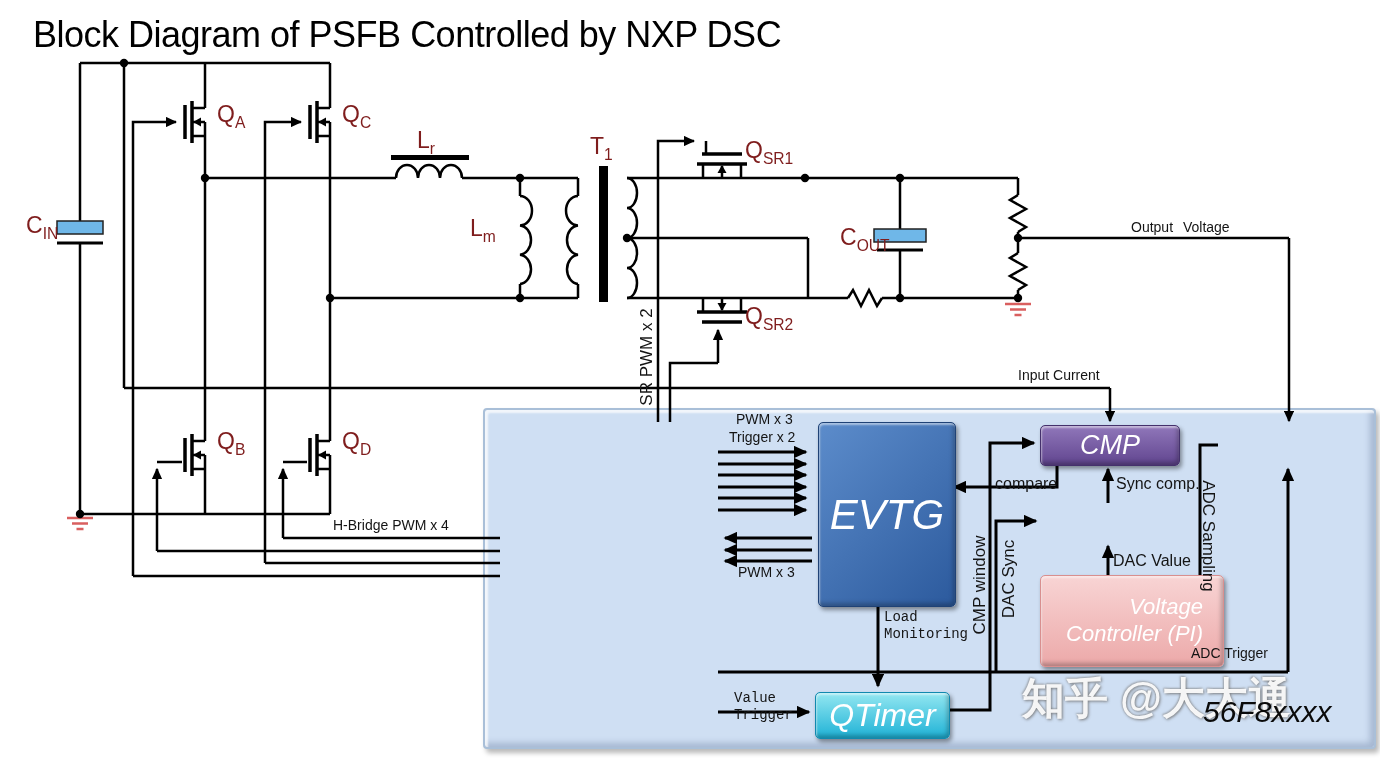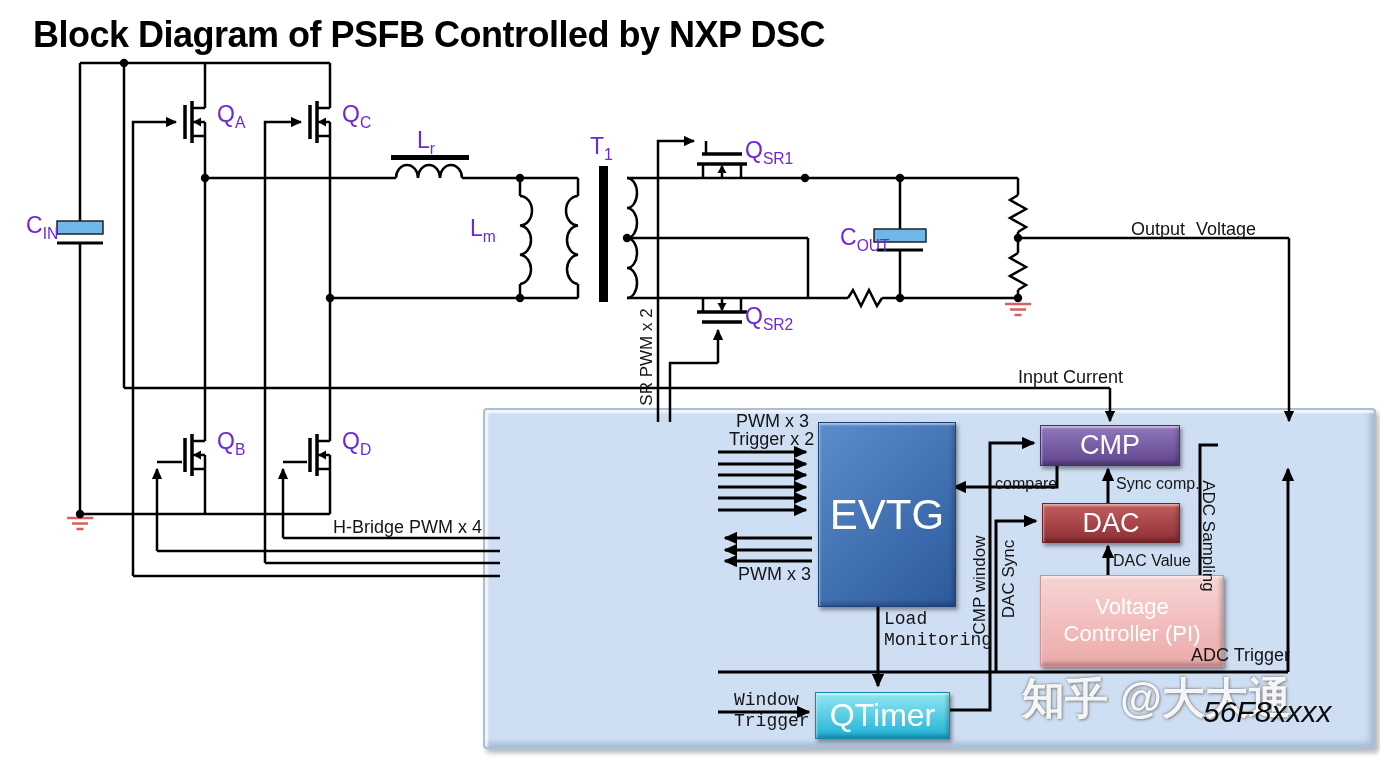"Block Diagram of PSFB Controlled" .title { font-weight: bold -> normal }
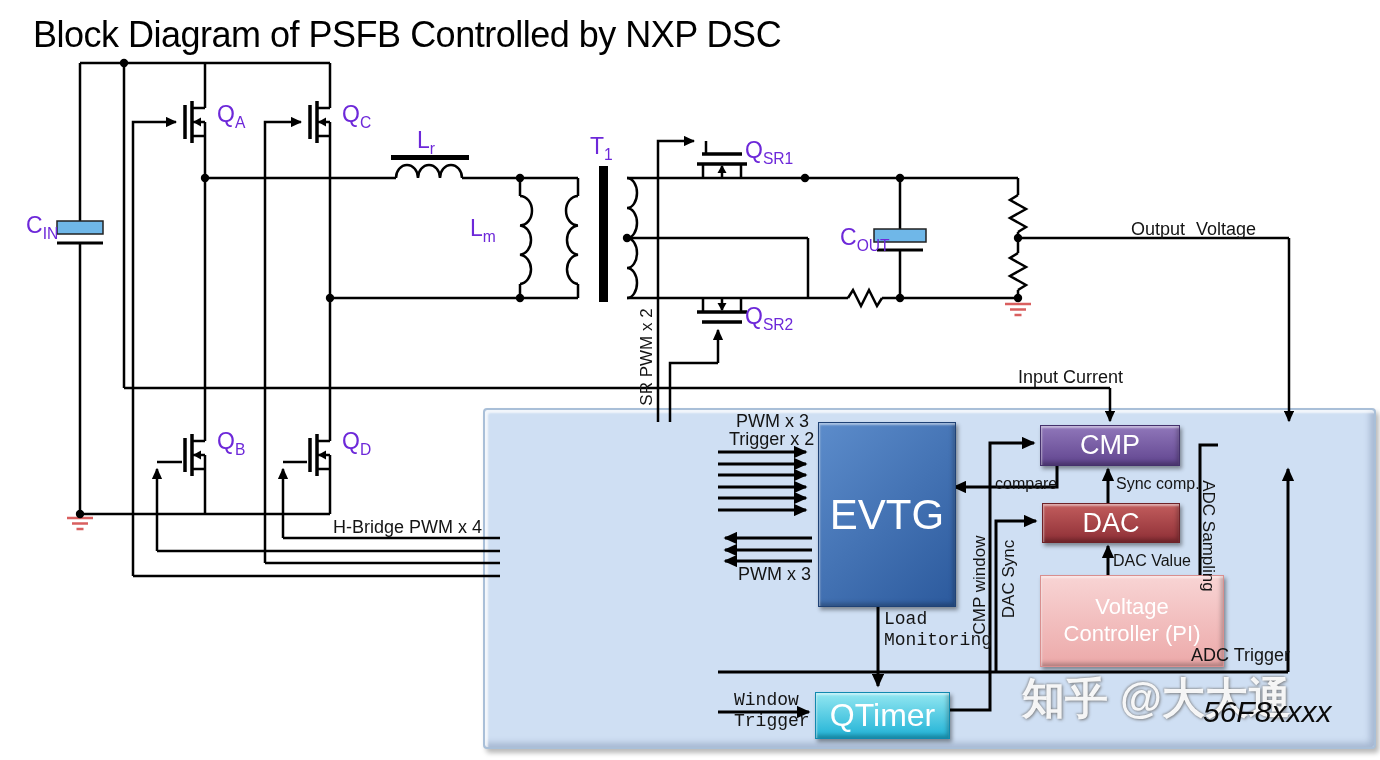"QA" .clabel { color: #6d28d9 -> #7f1d1d }
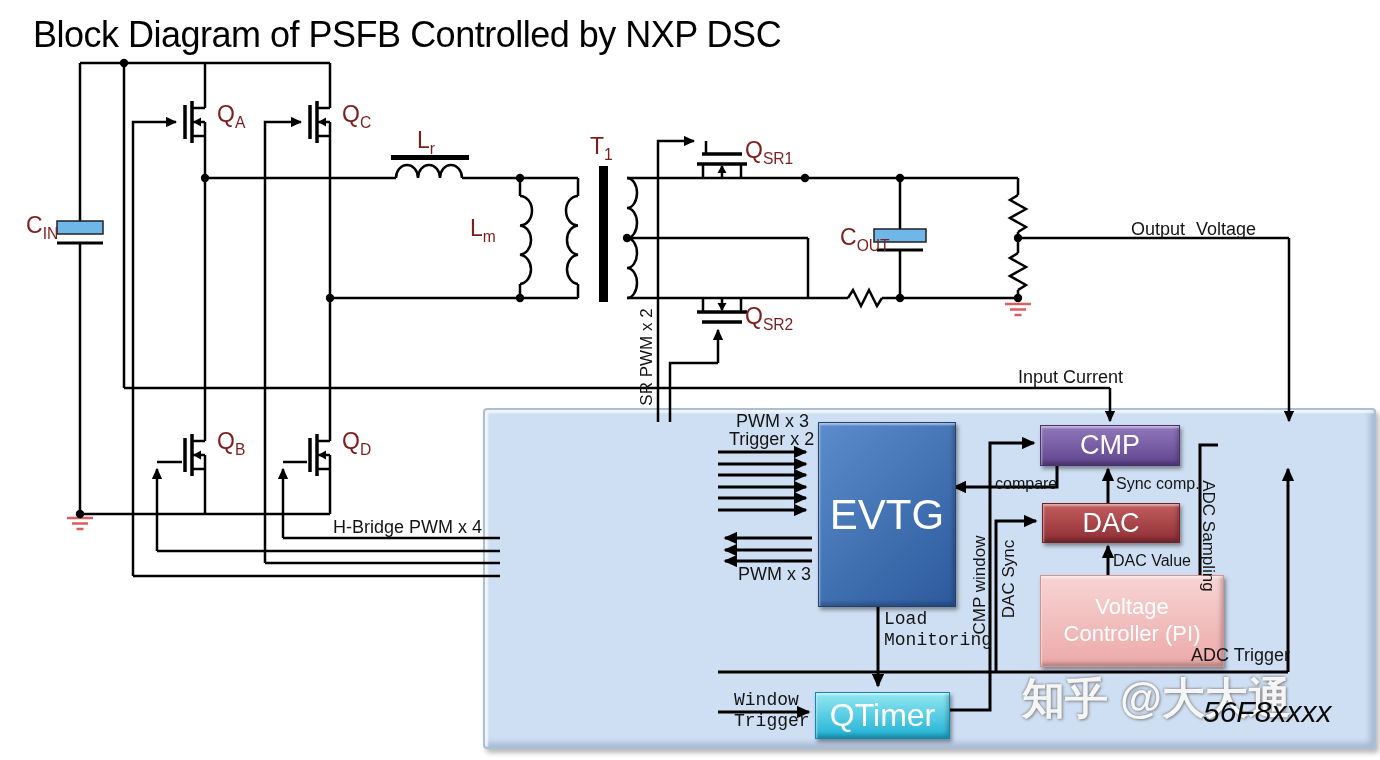"Output Voltage" .wlabel { font-size: 18px -> 14px }
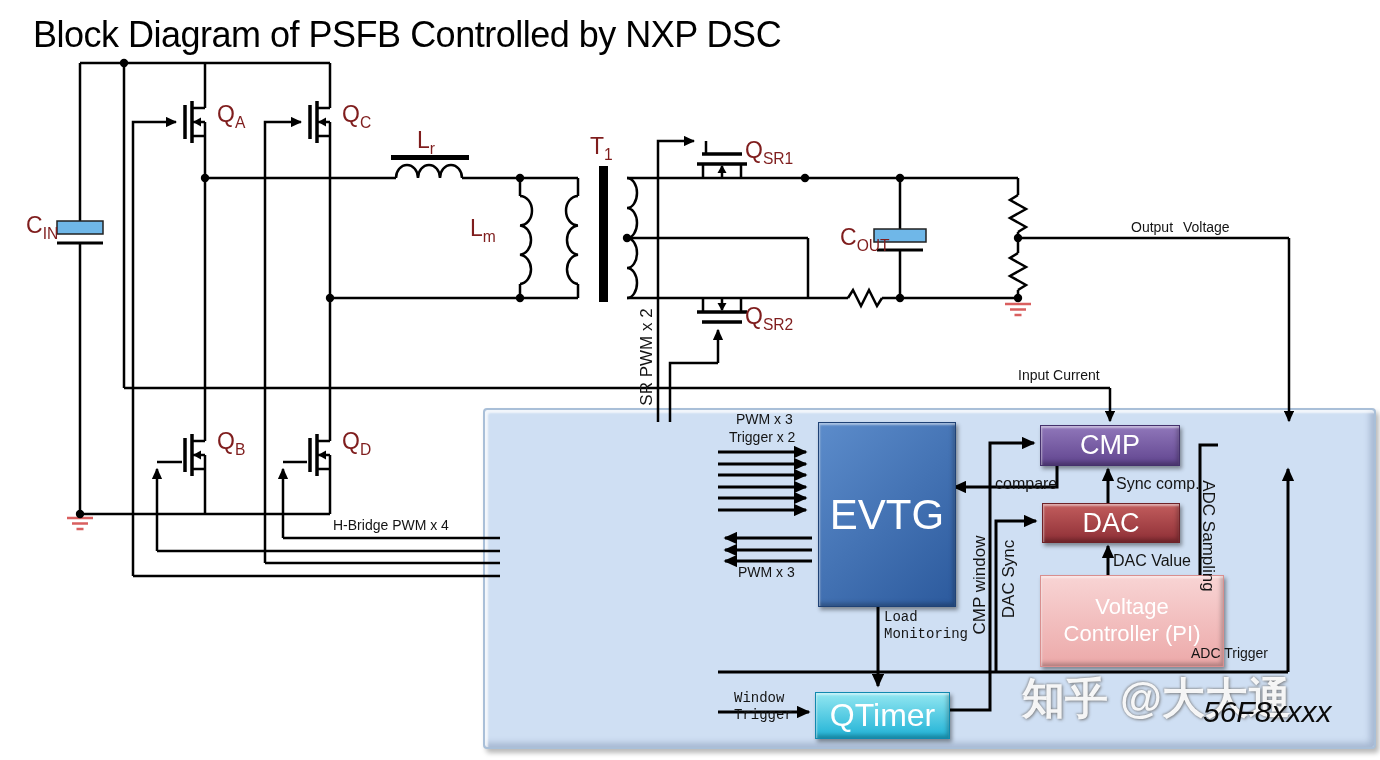"CMP" .blk { border-radius: 0 -> 5px; font-style: none -> italic; text-align: center -> right }
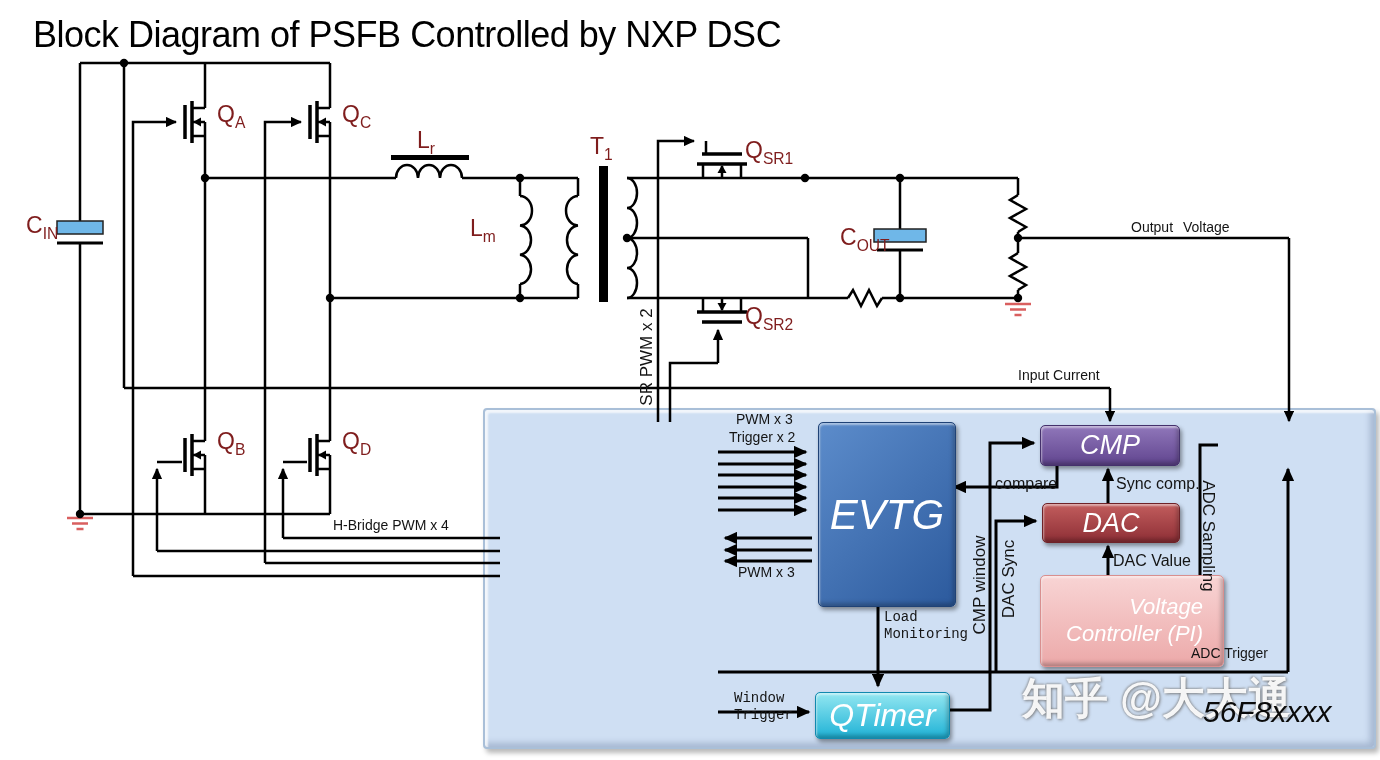"DAC" div.blk { html: <div> <span>DAC</span> </div> -> none }
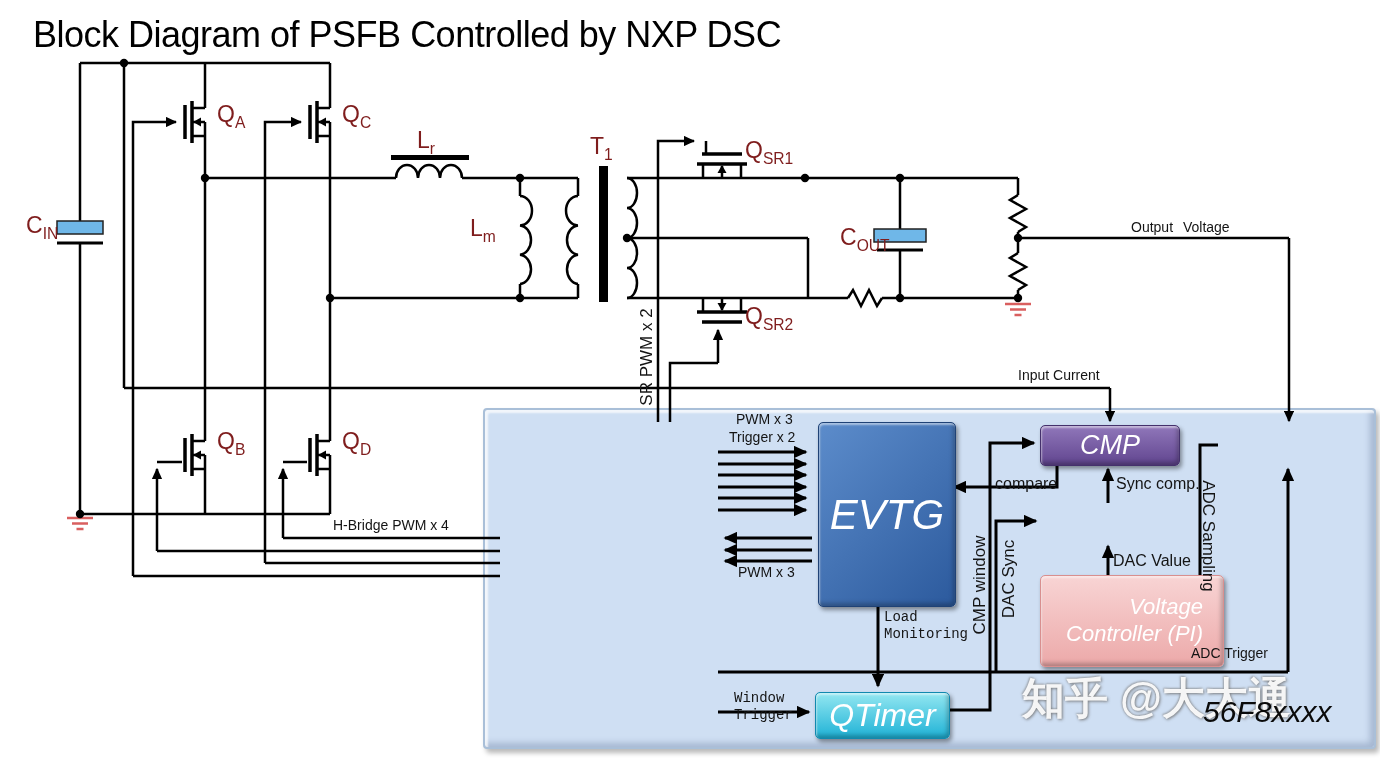"Window Trigger" div.wlabel { text: Window -> Value }
